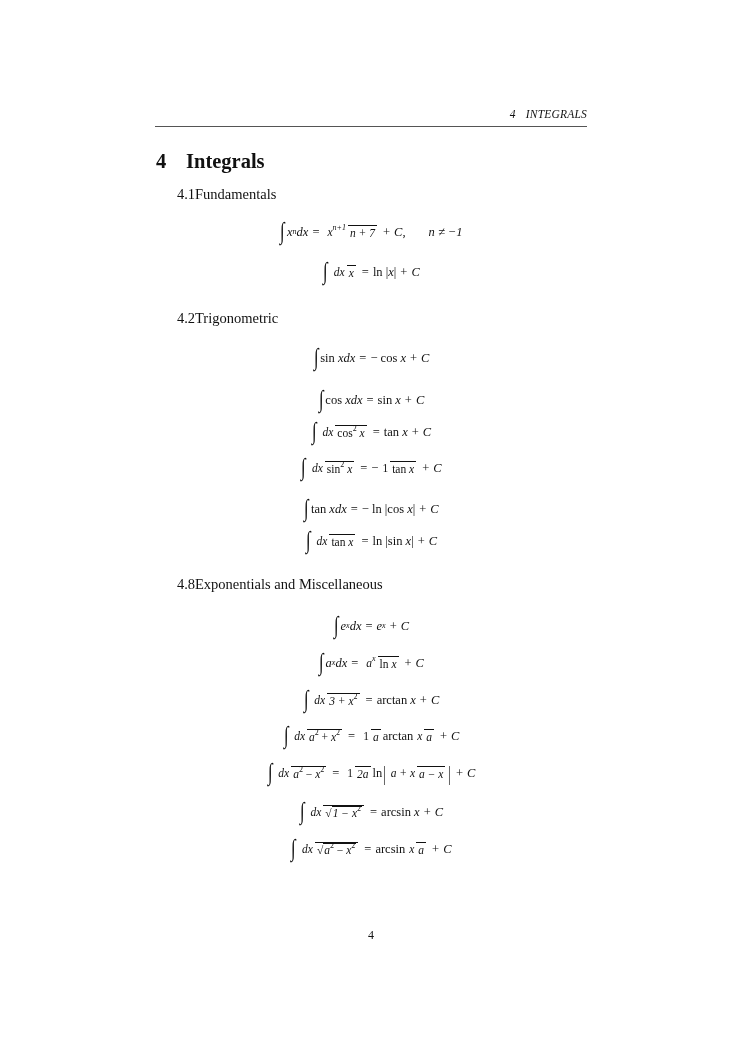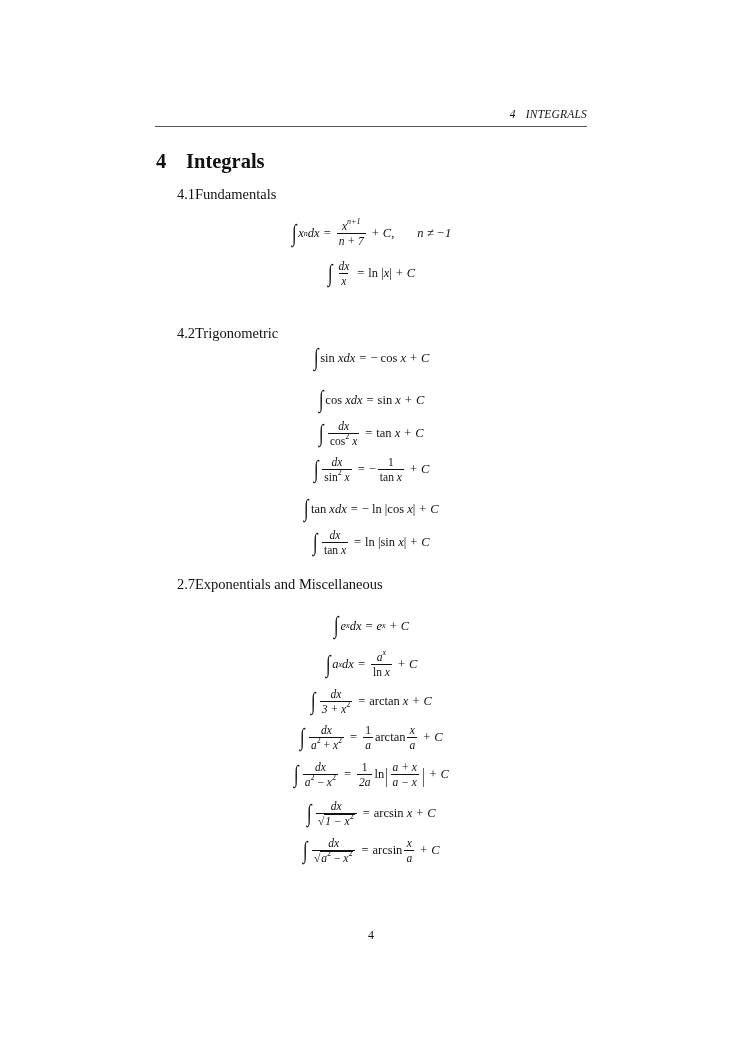"xn+1" .frac { flex-direction: column -> row }
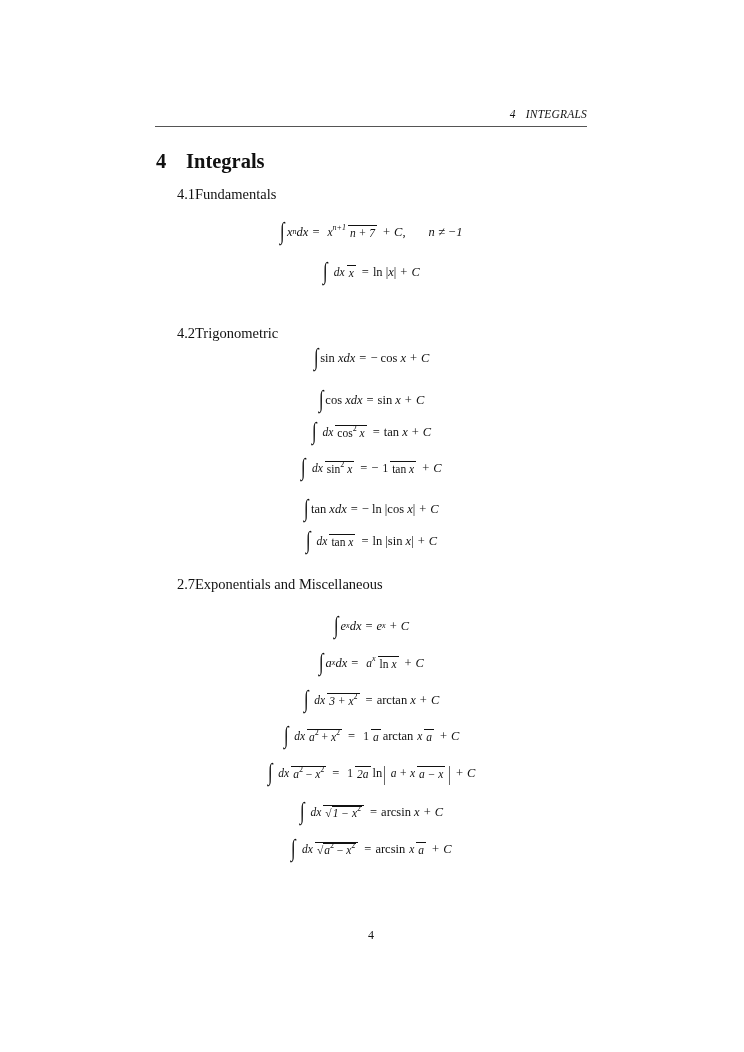"4.2Trigonometric" div.h2 { top: 325px -> 310px }
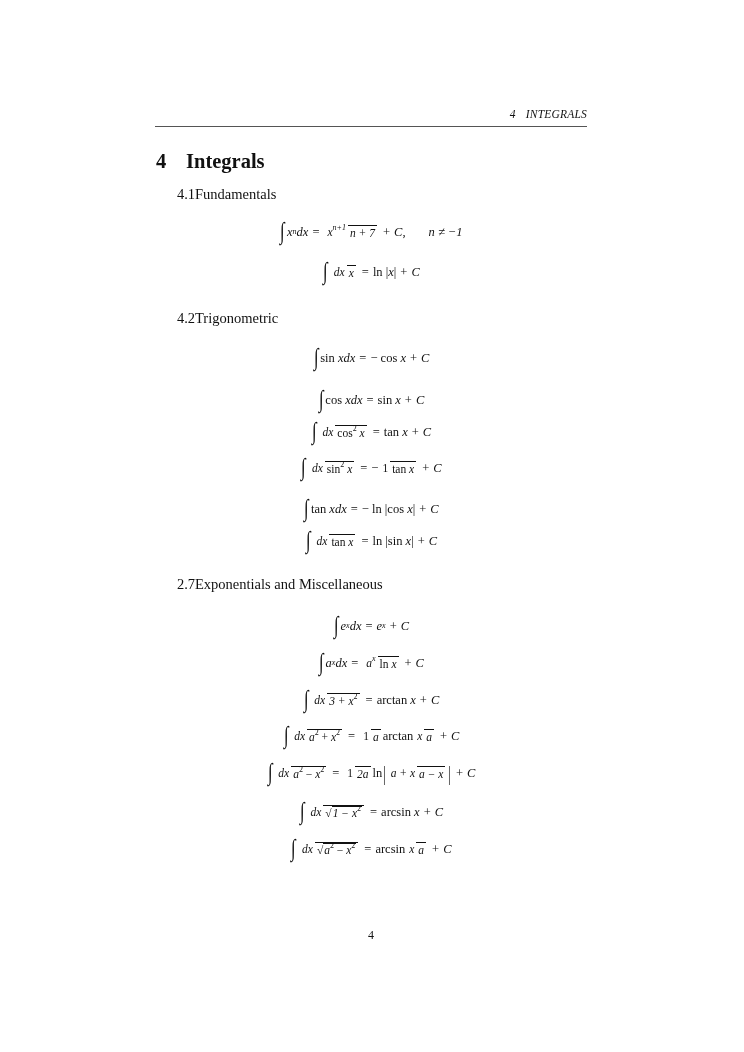"2.7" span.num { text: 2.7 -> 4.8 }
